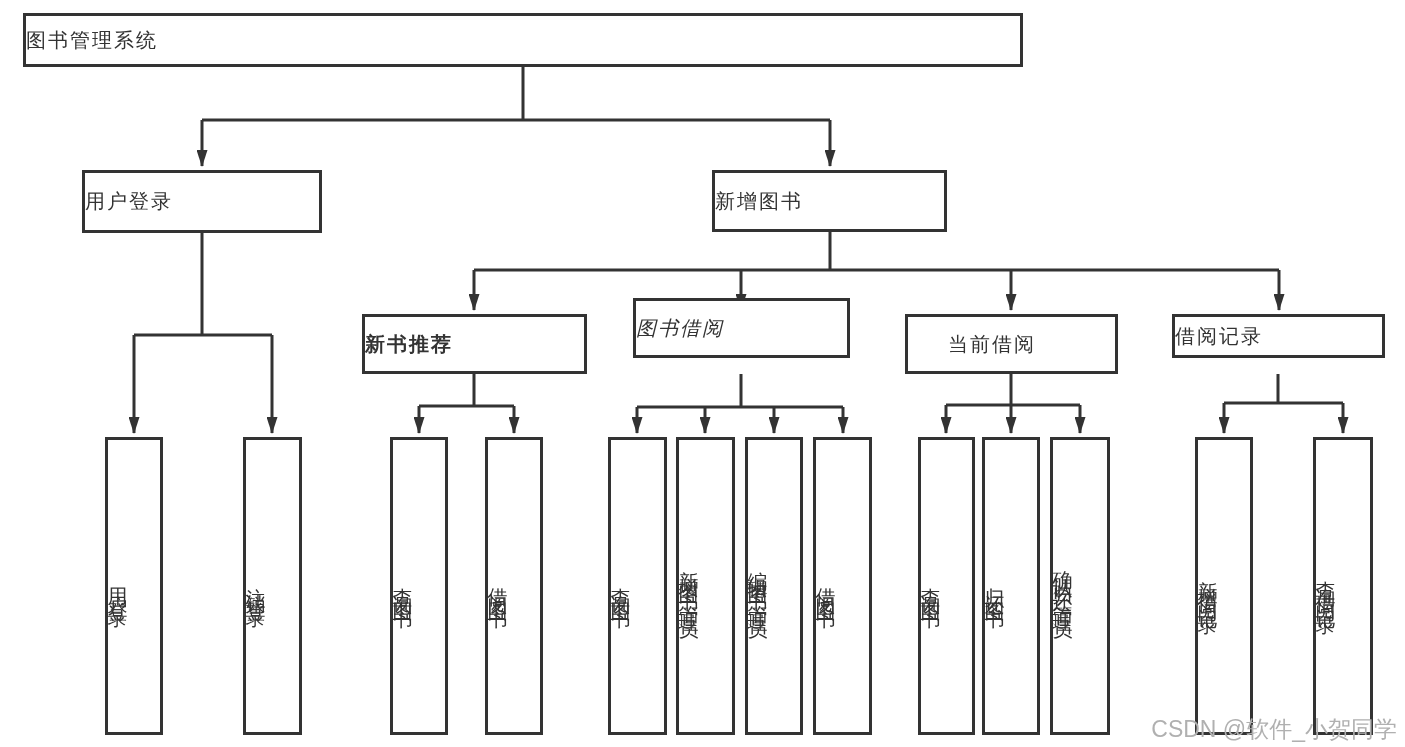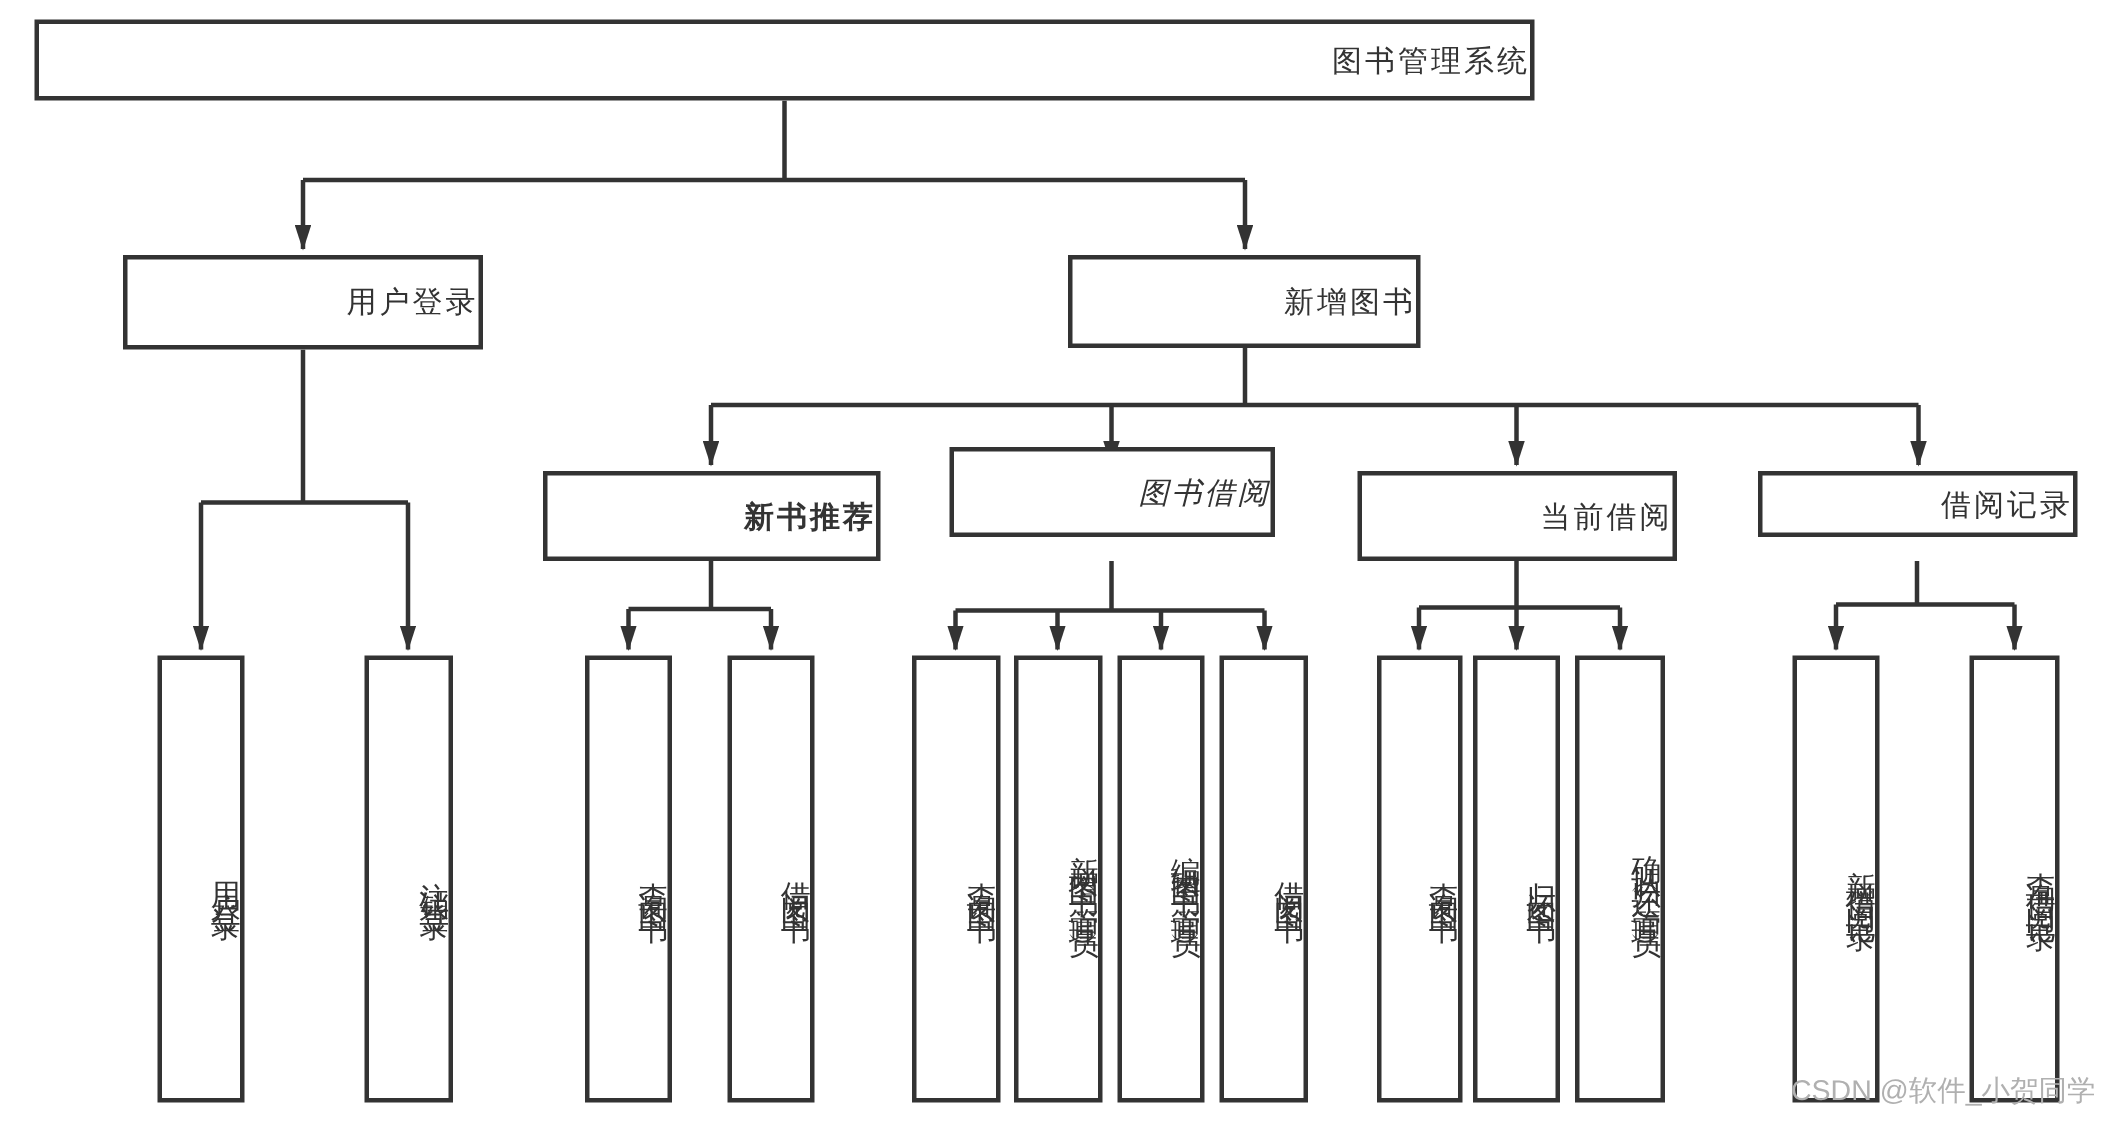"图书管理系统" .box { justify-content: flex-end -> flex-start }
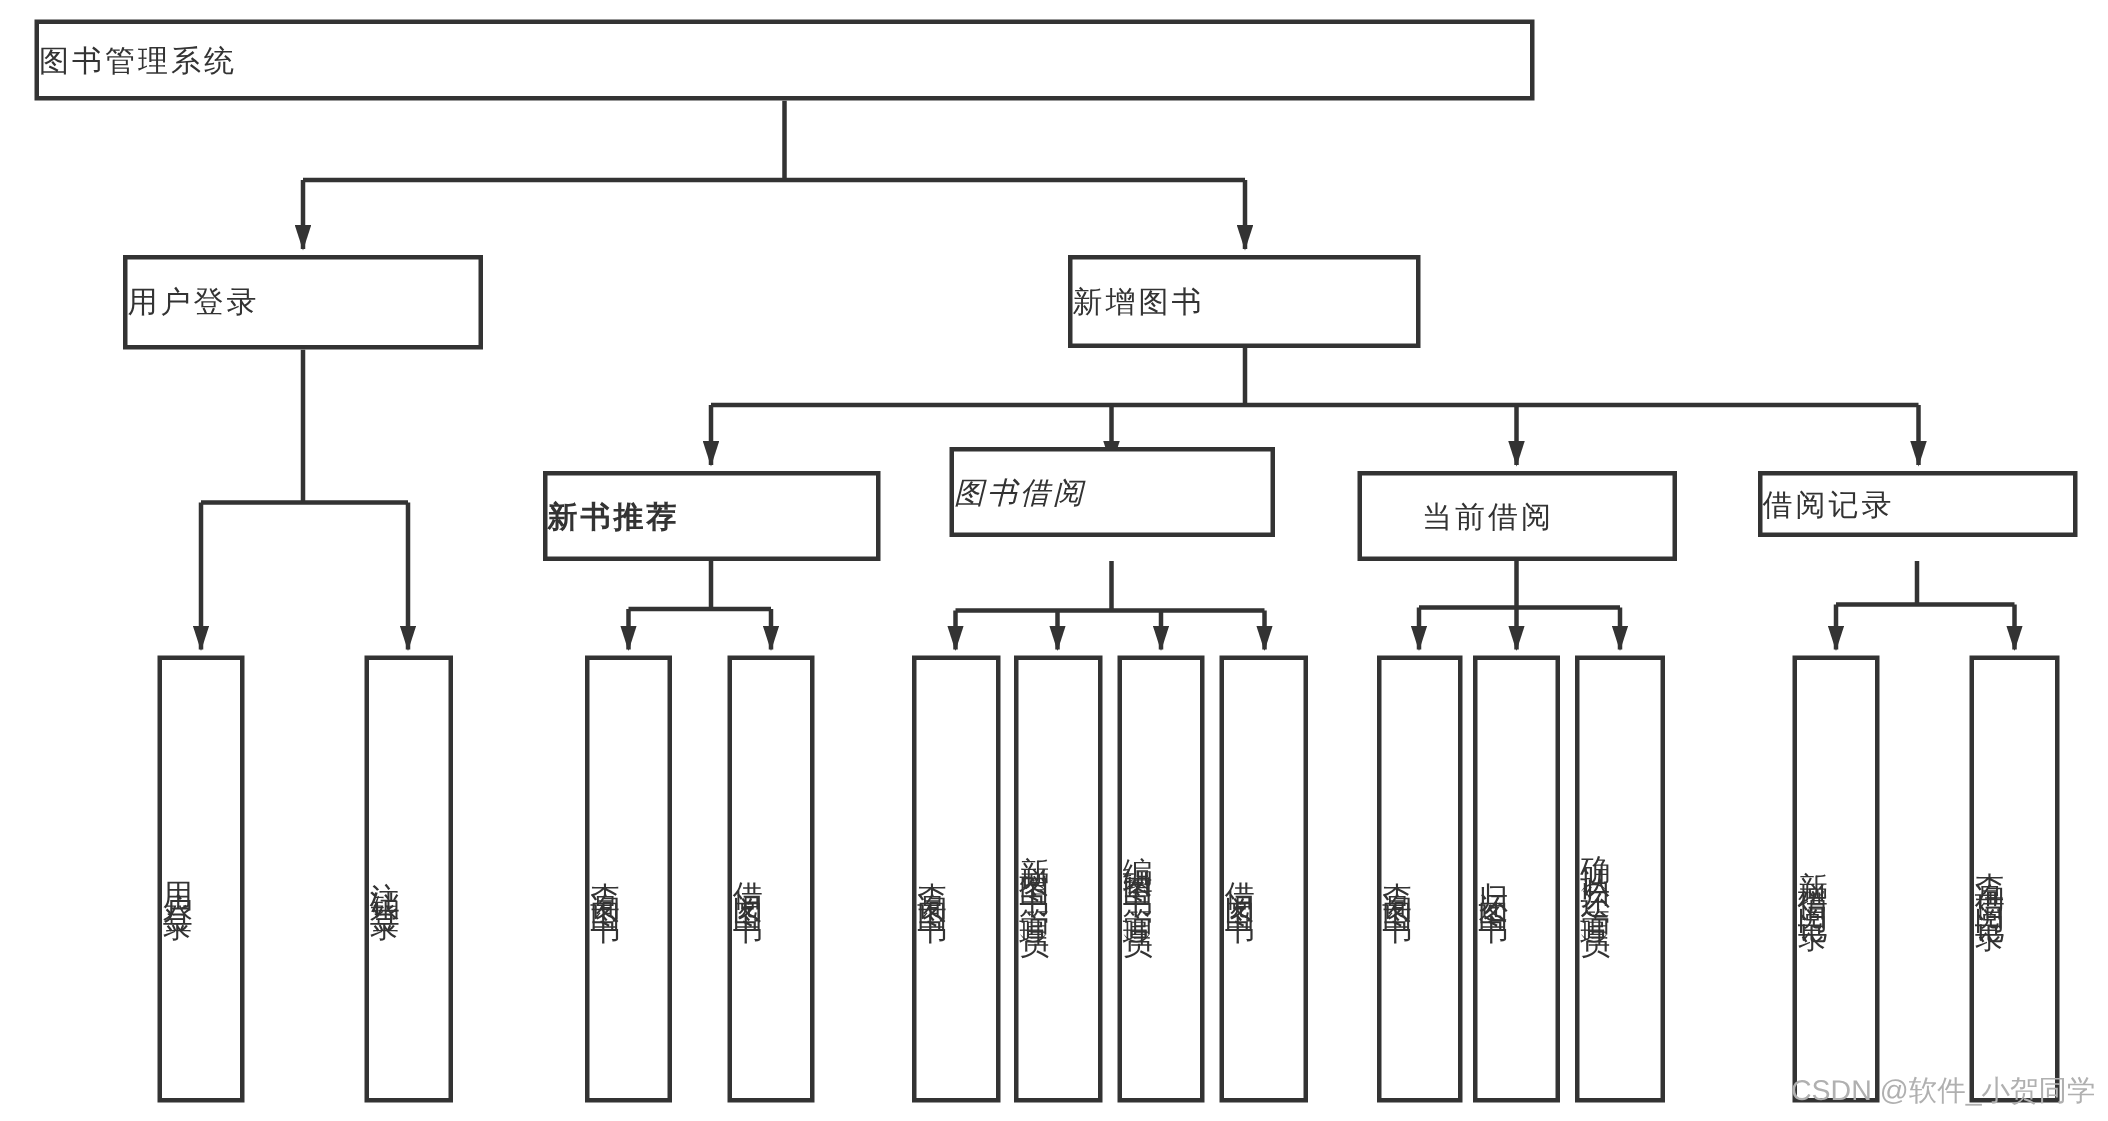"CSDN @软件_小贺同学" .watermark { font-size: 19px -> 23px }
